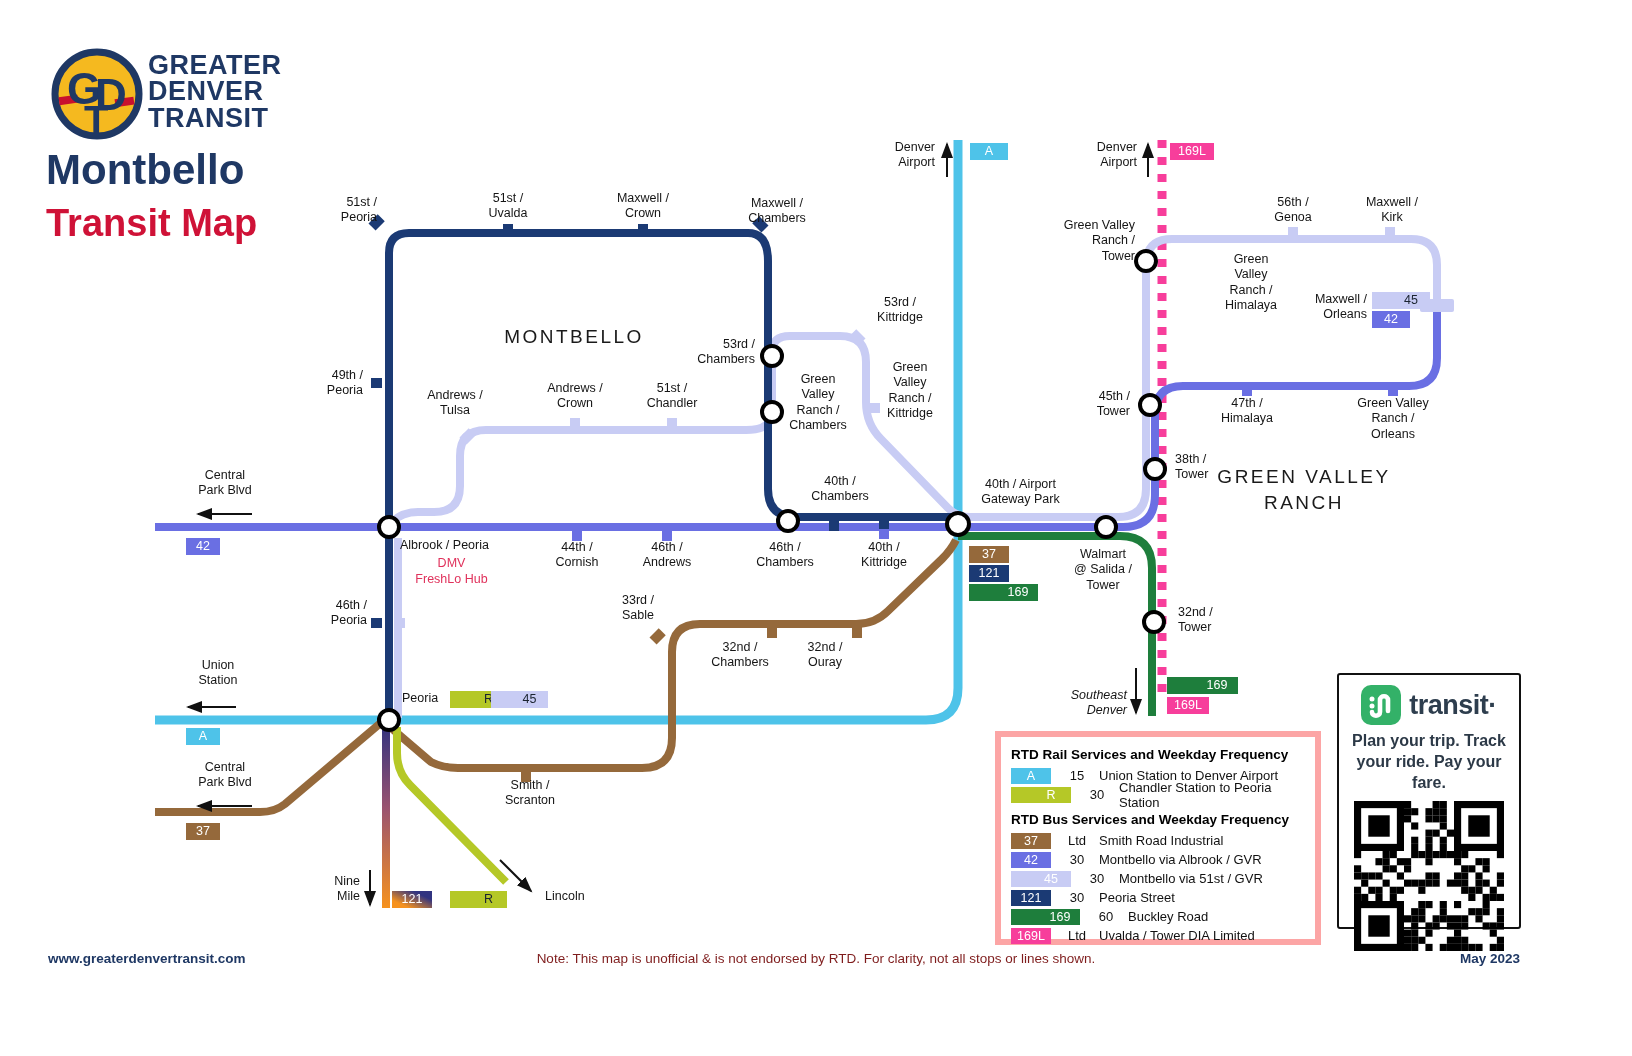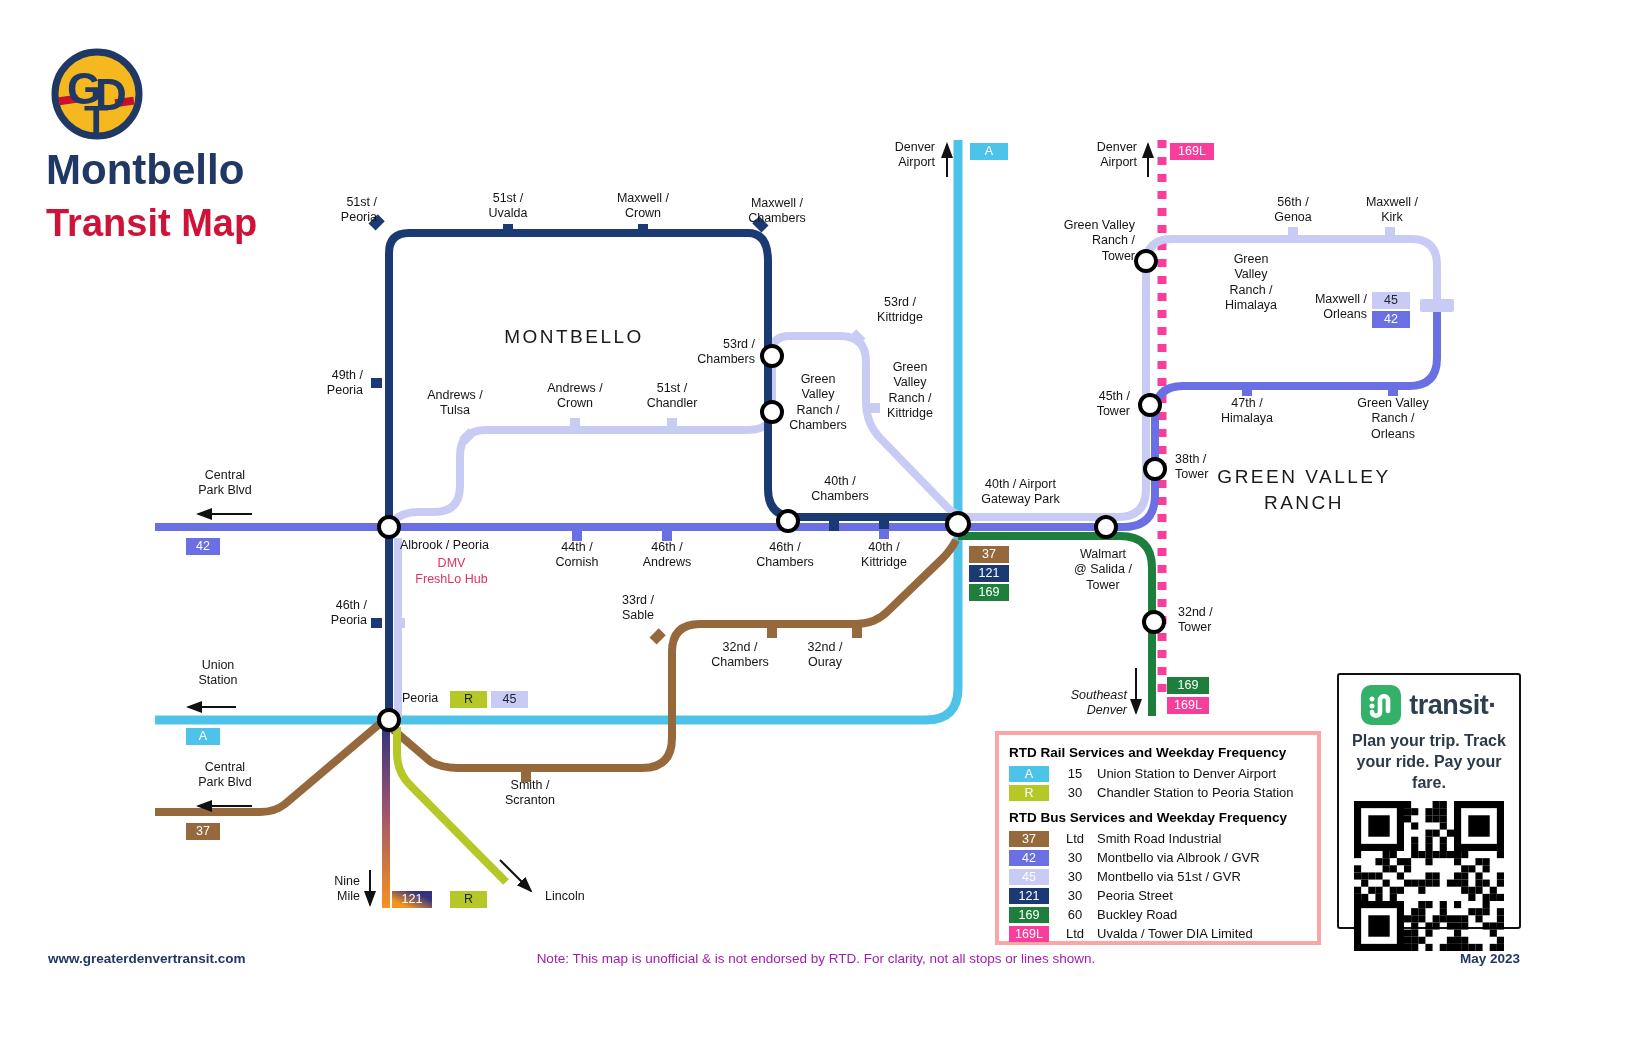"GREATER" div.brand-name { html: none -> <div>GREATER DENVER TRANSIT</div> }
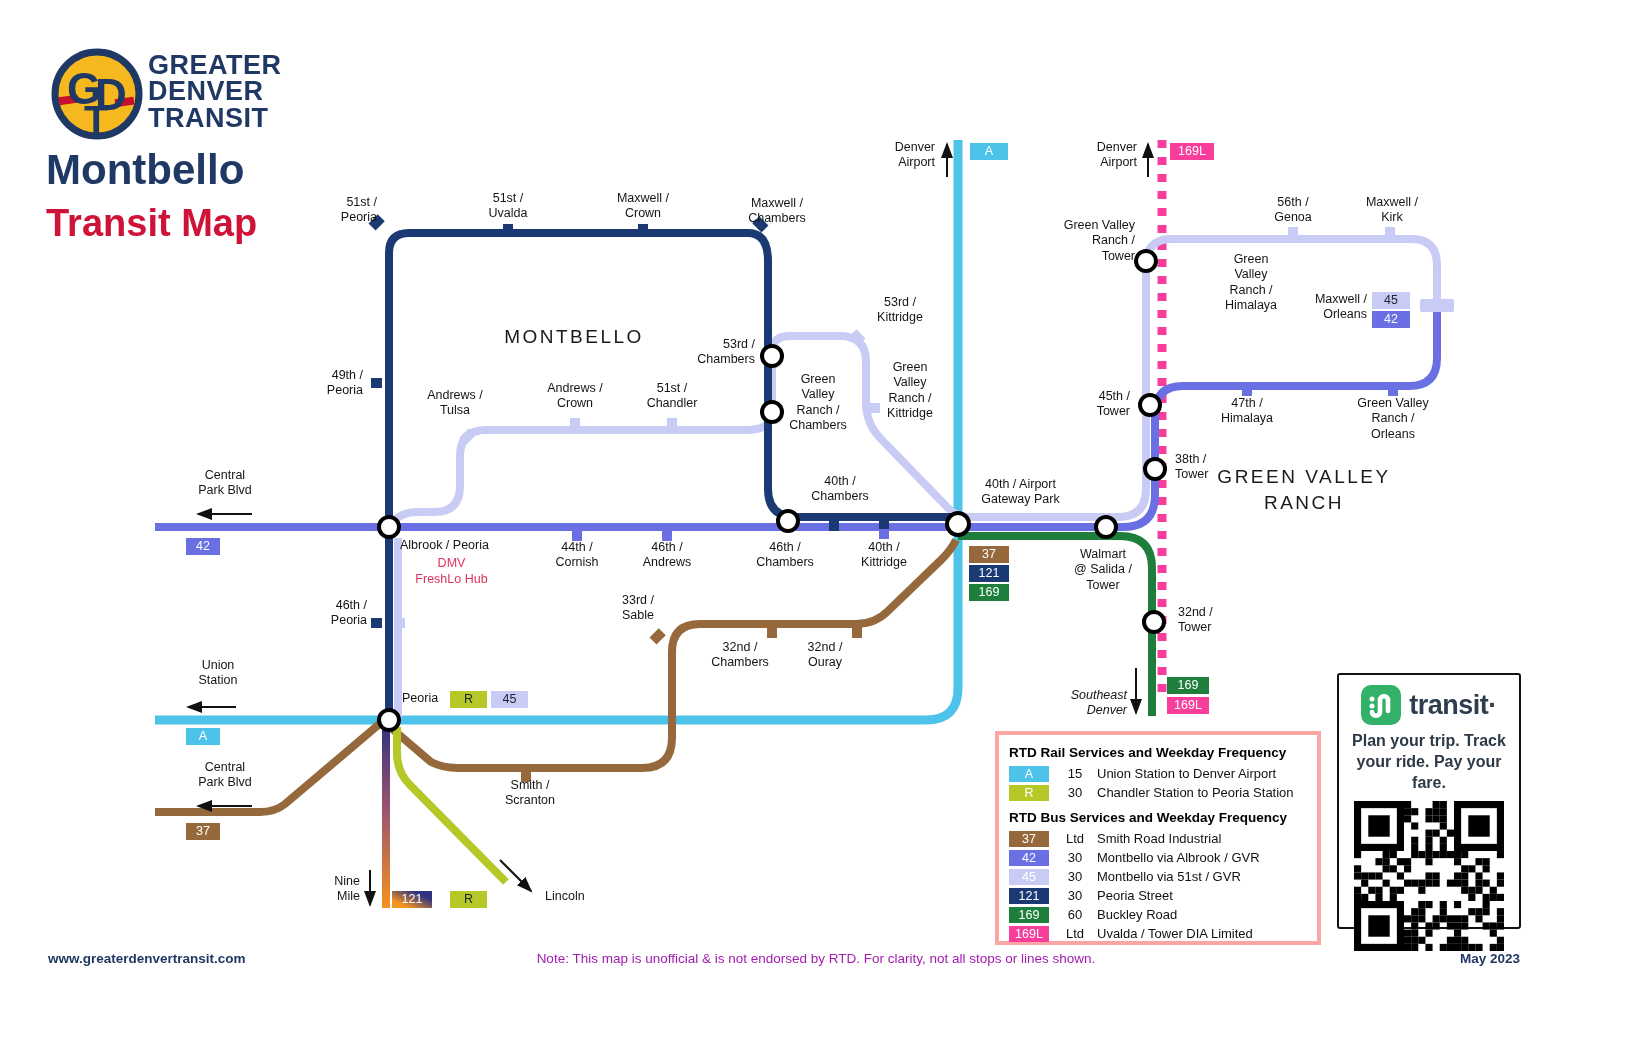"45" .dark { padding-left: none -> 20px }
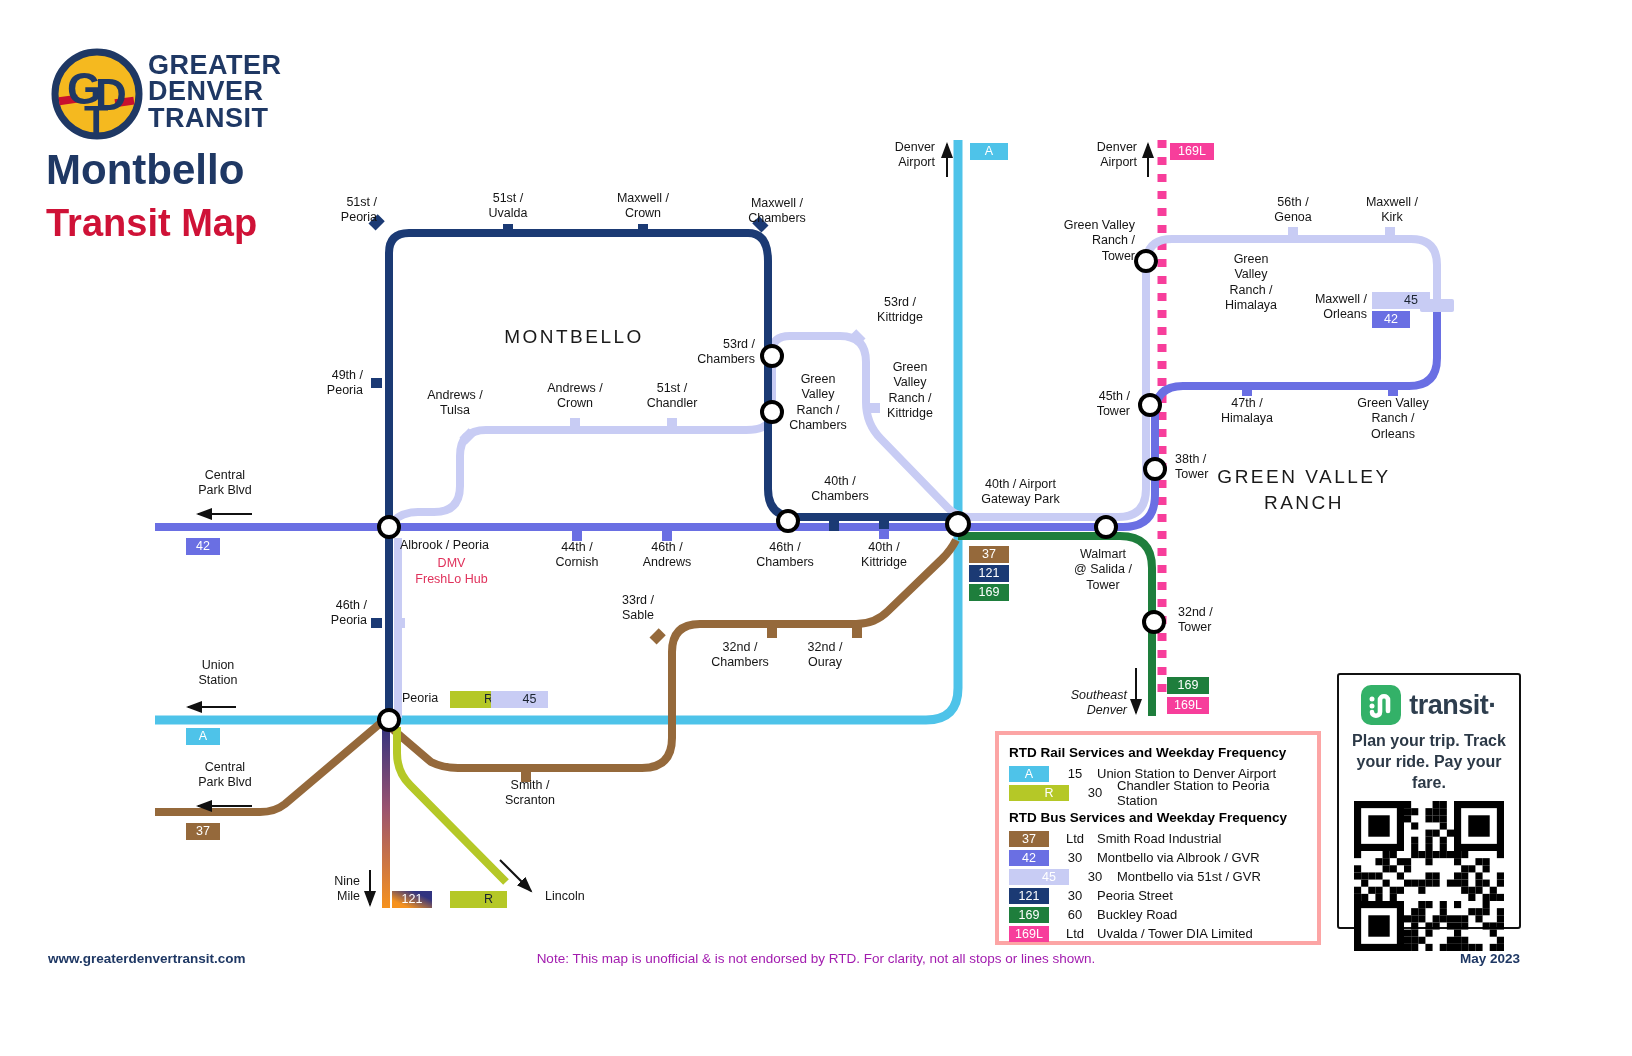"169" .c-169 { padding-left: none -> 29px }
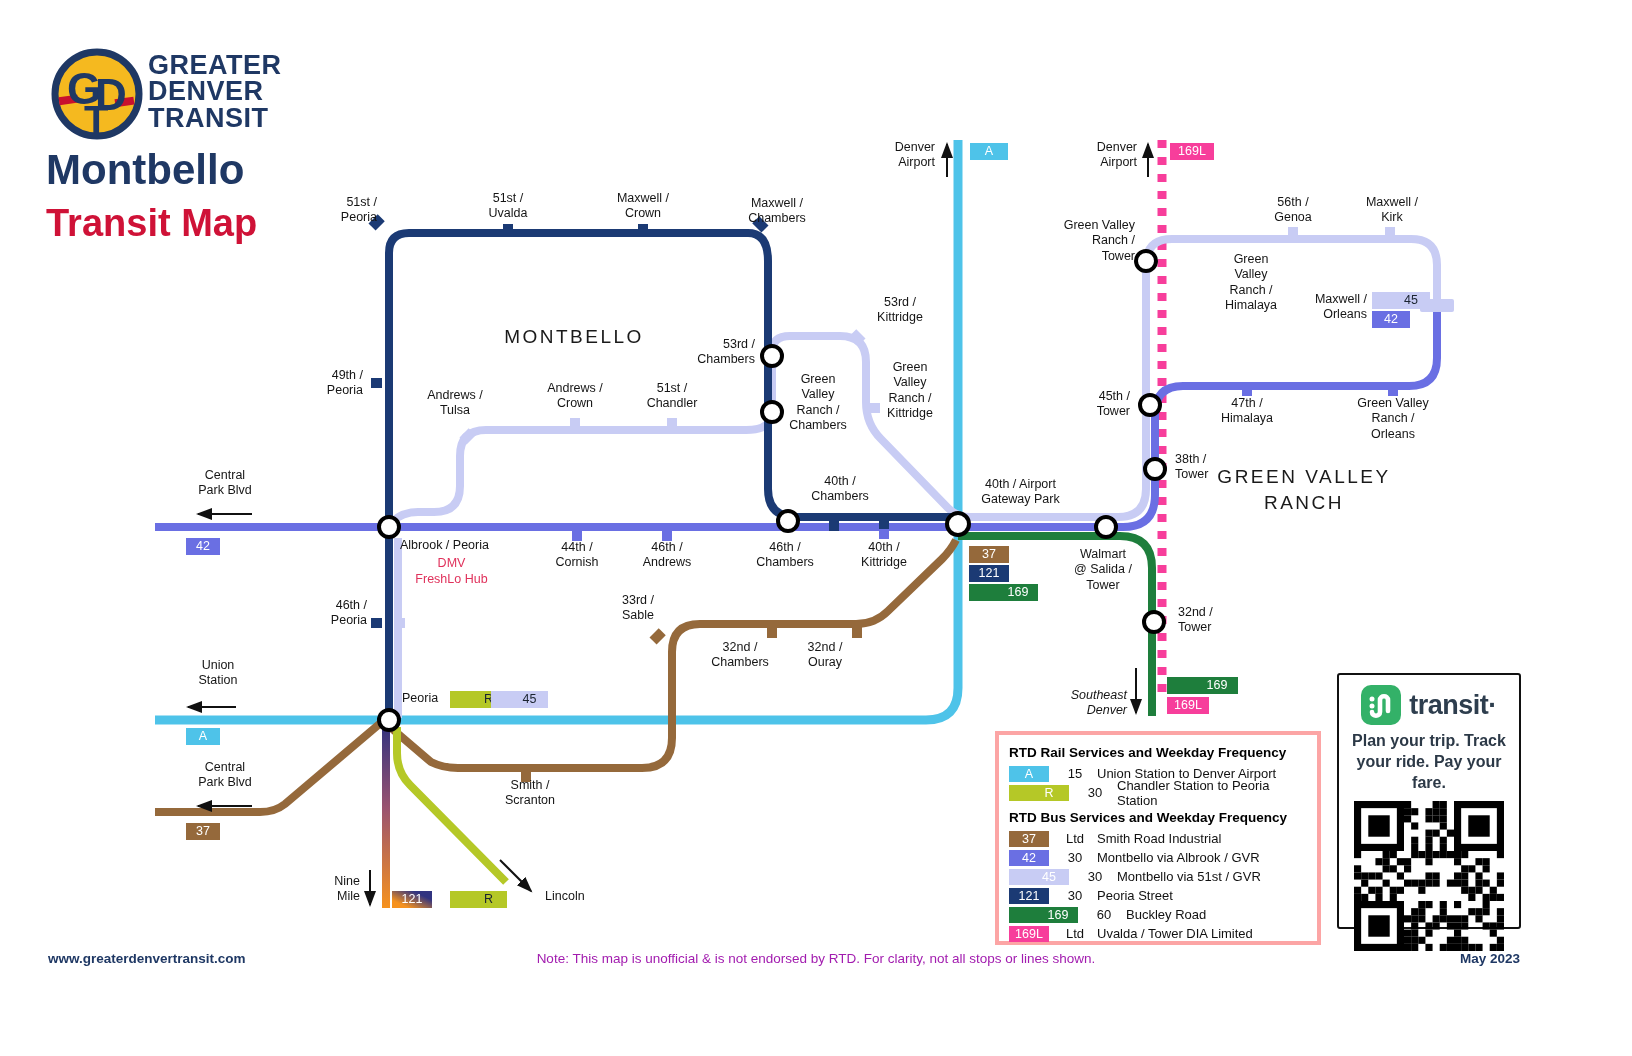"RTD Rail Services and Weekday" .legend { border: 4px solid #fca5a5 -> 6px solid #fca5a5 }
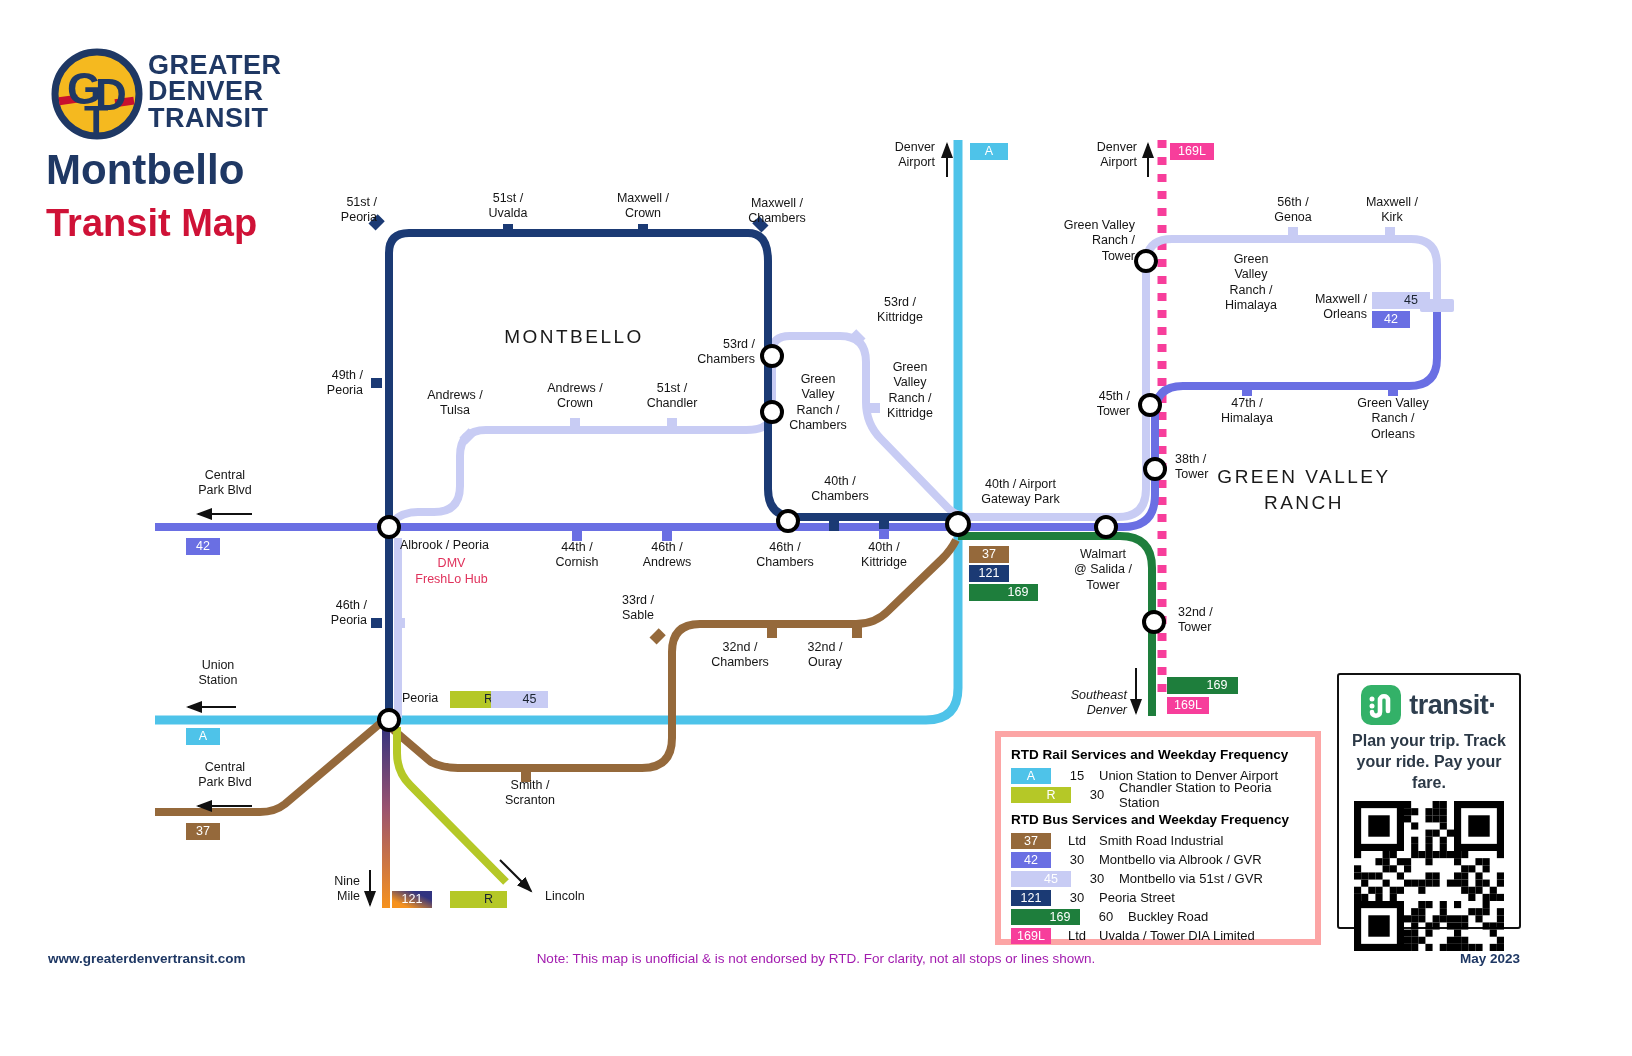"Note: This map is unofficial" .foot-note { color: #a21caf -> #7f1d1d }
